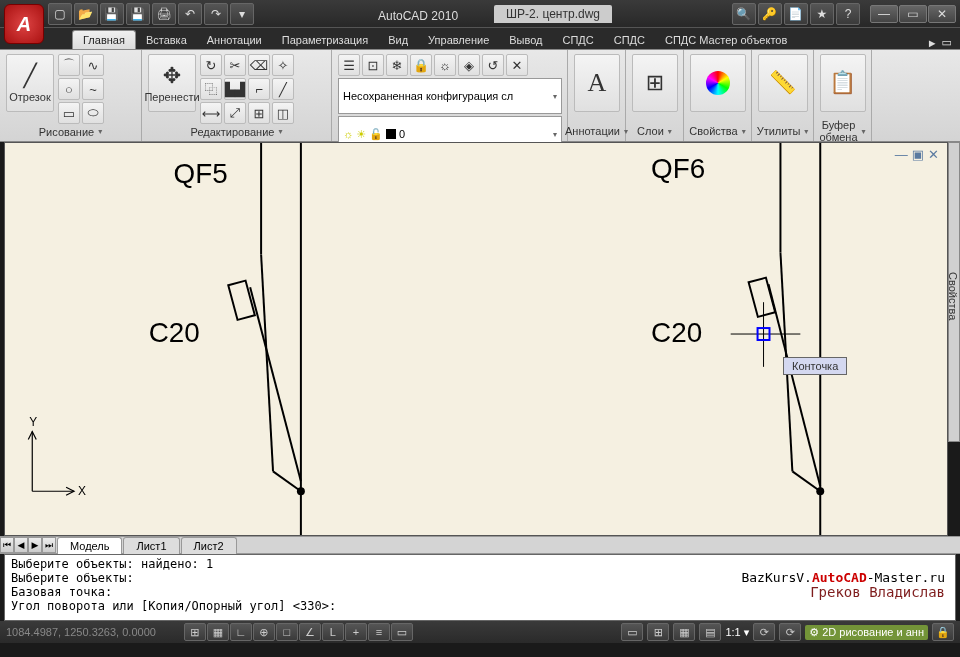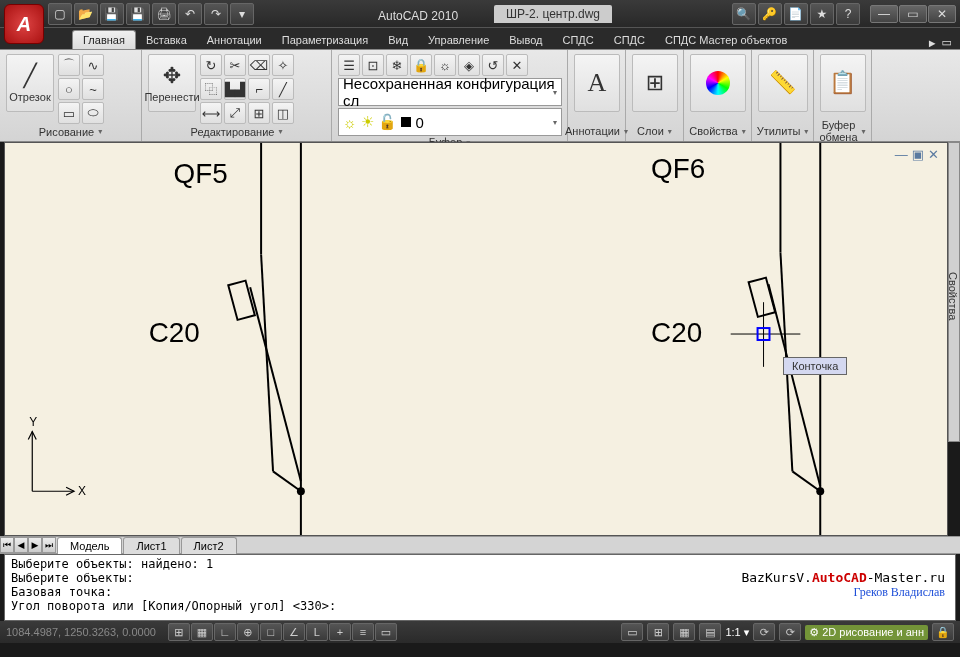"Несохраненная конфигурация сл" .dropdown-field { font-size: 15px -> 11px; height: 28px -> 36px }
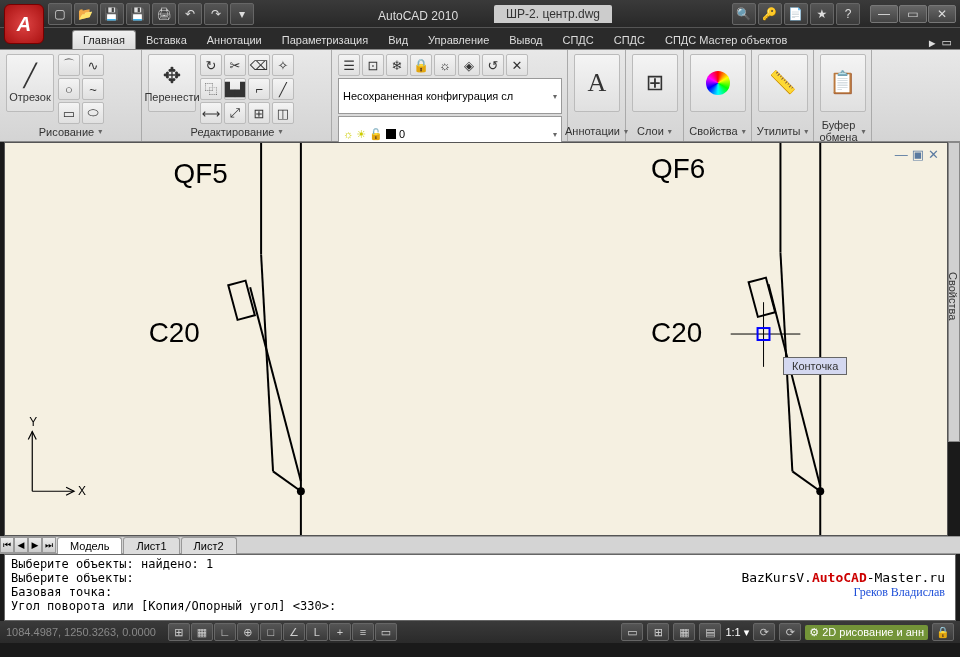"Греков Владислав" .right-info .author { color: #1d4ed8 -> #7f1d1d; font-family: Liberation Serif, serif -> none; font-size: 12px -> 14px }
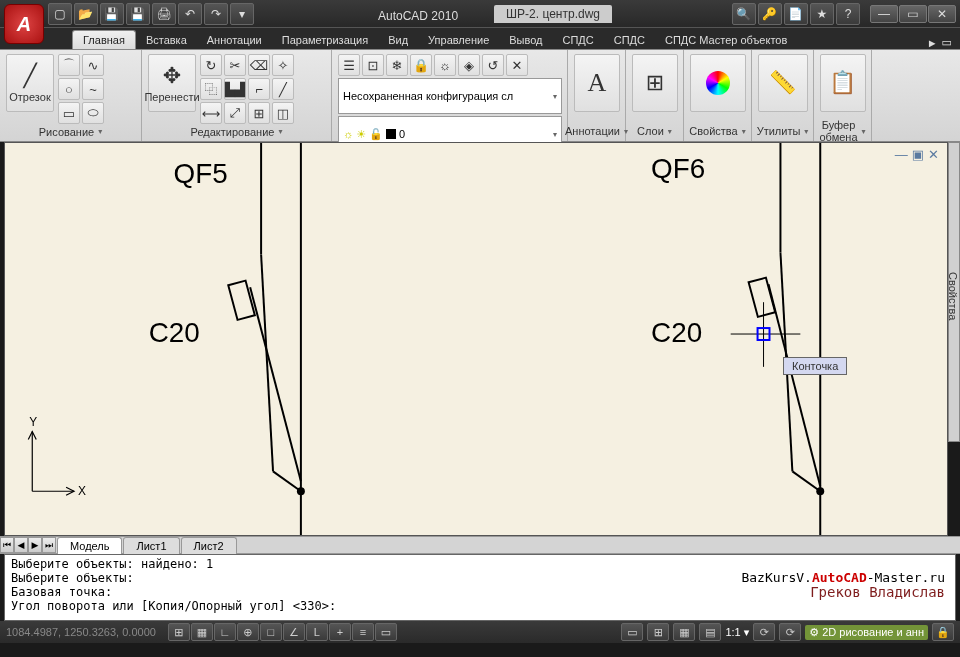"1084.4987, 1250.3263, 0.0000" .statusbar { gap: 4px -> 20px }
